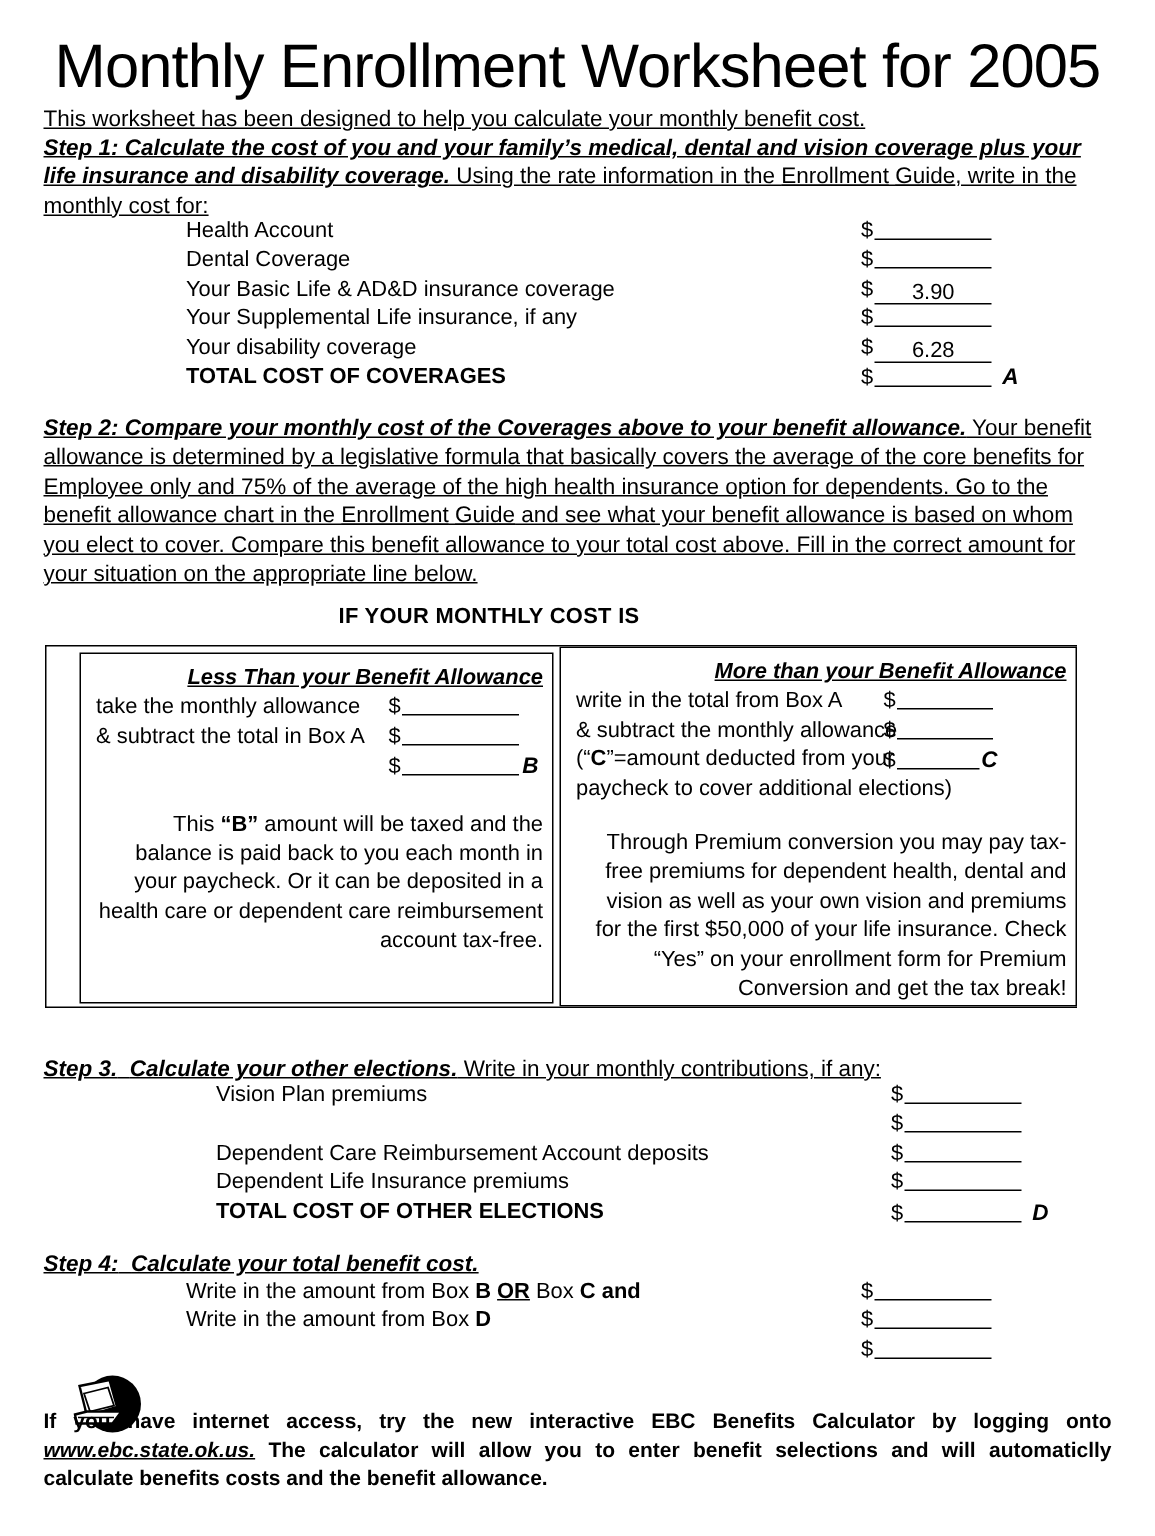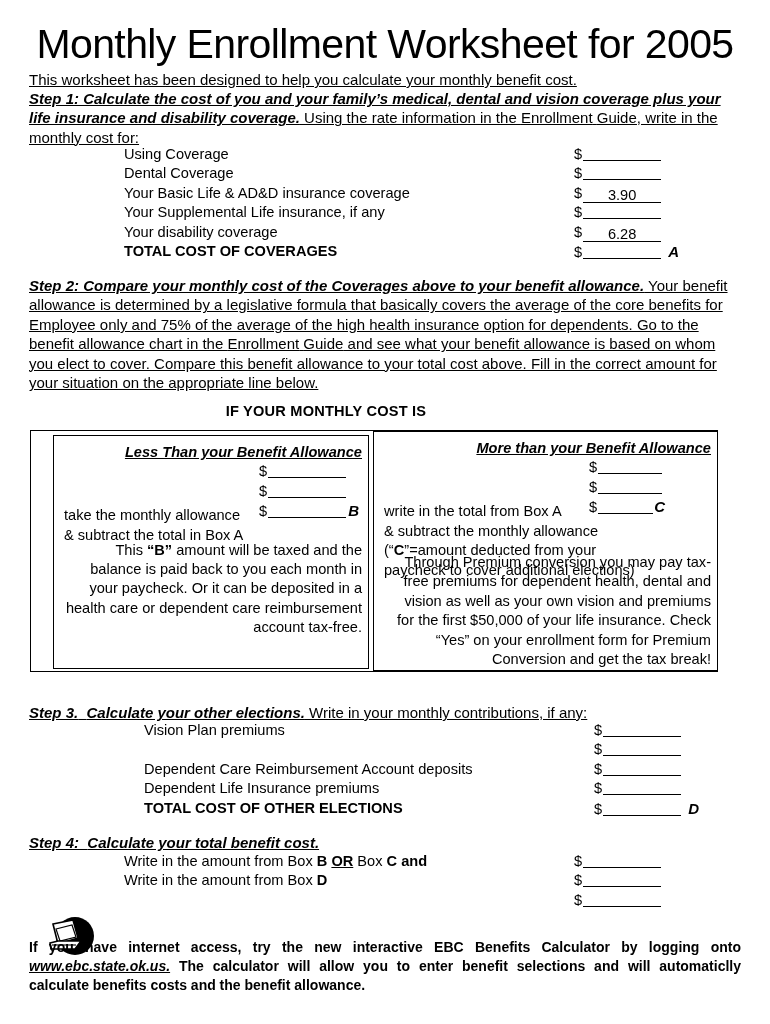"Using Coverage" span.label { text: Using Coverage -> Health Account }
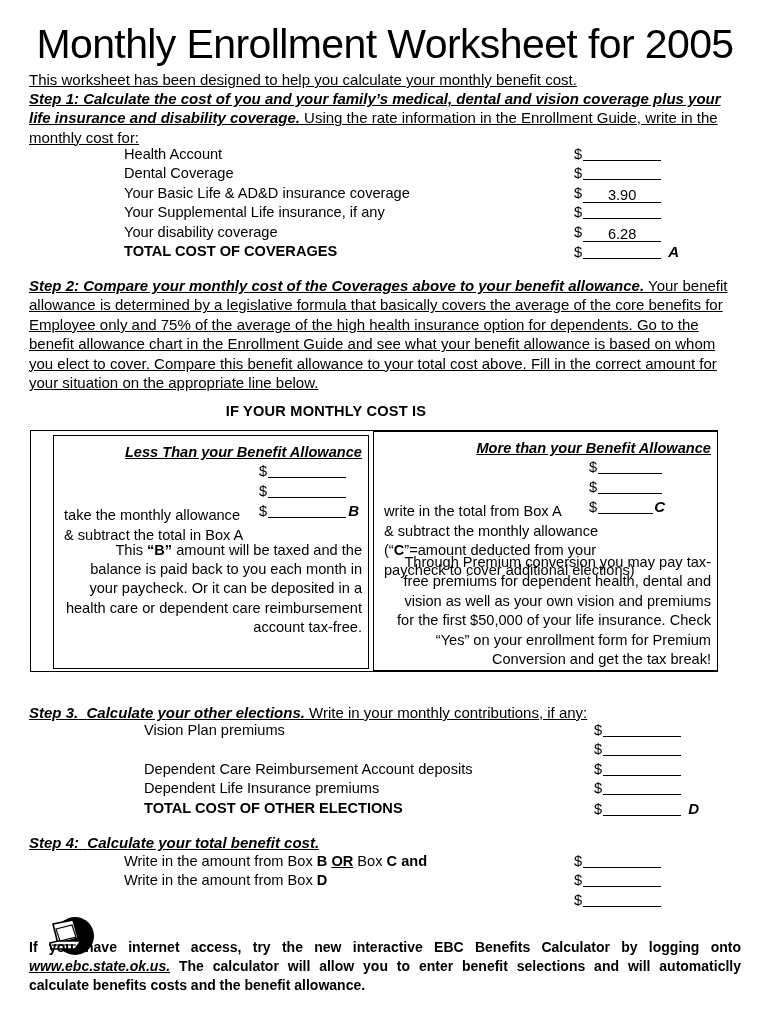"take the monthly allowance" .box-line .txt { margin-top: 44px -> none }
